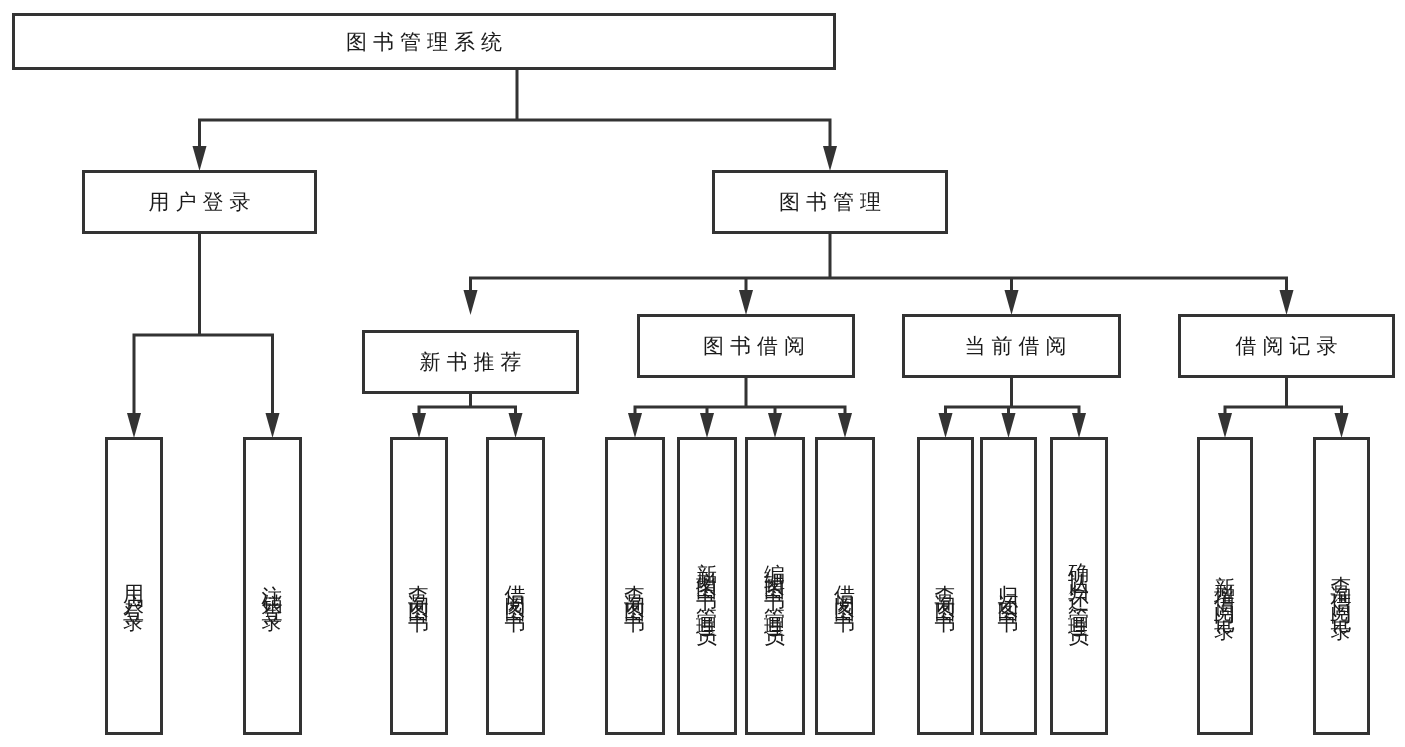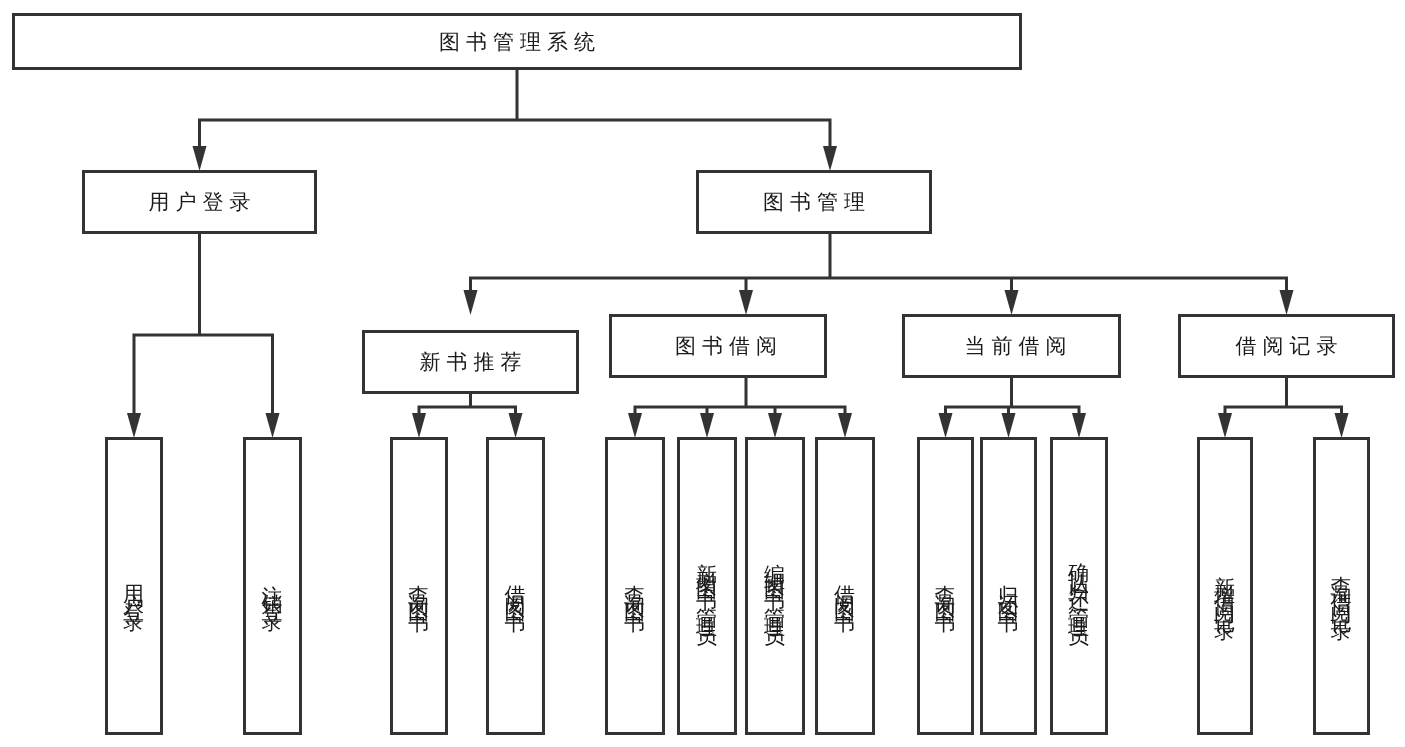"图书管理系统" div.node { width: 1010px -> 824px }
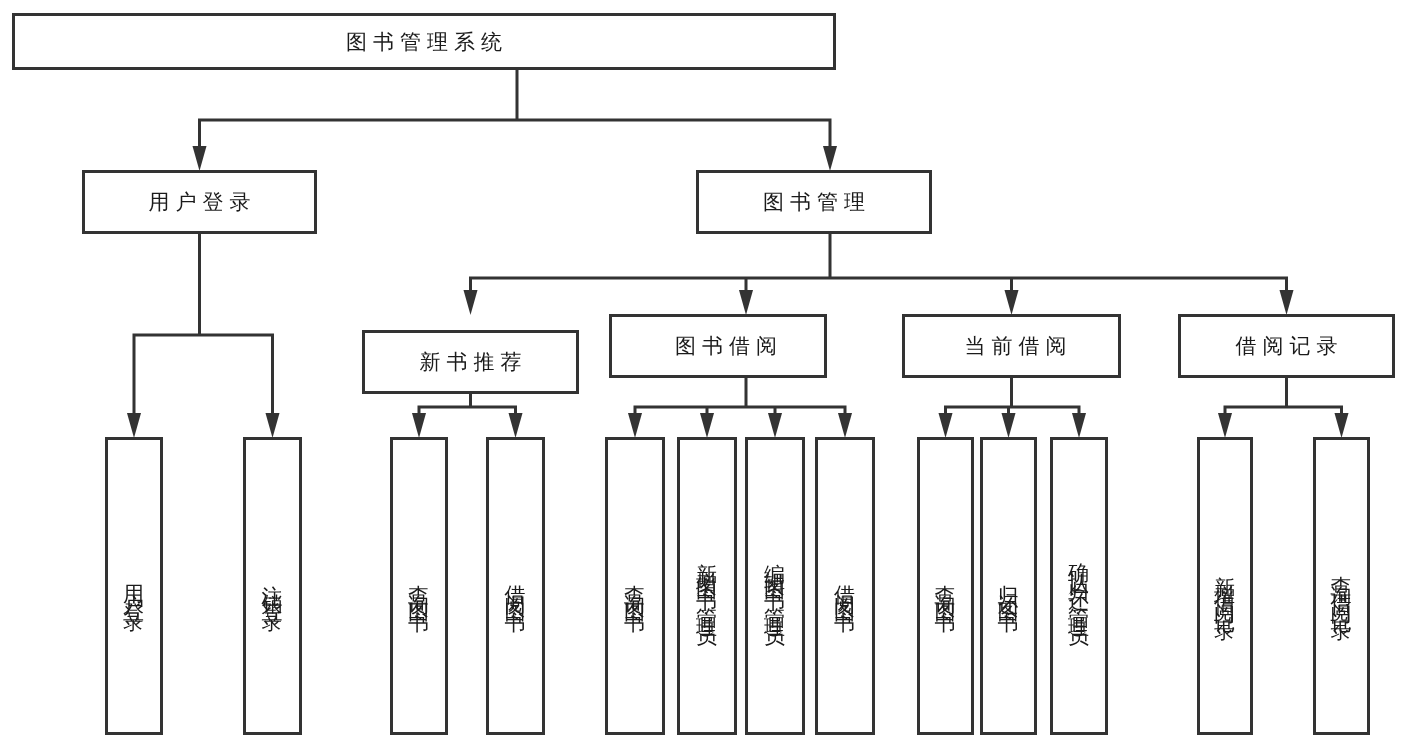"图书管理" div.node { left: 696px -> 712px }
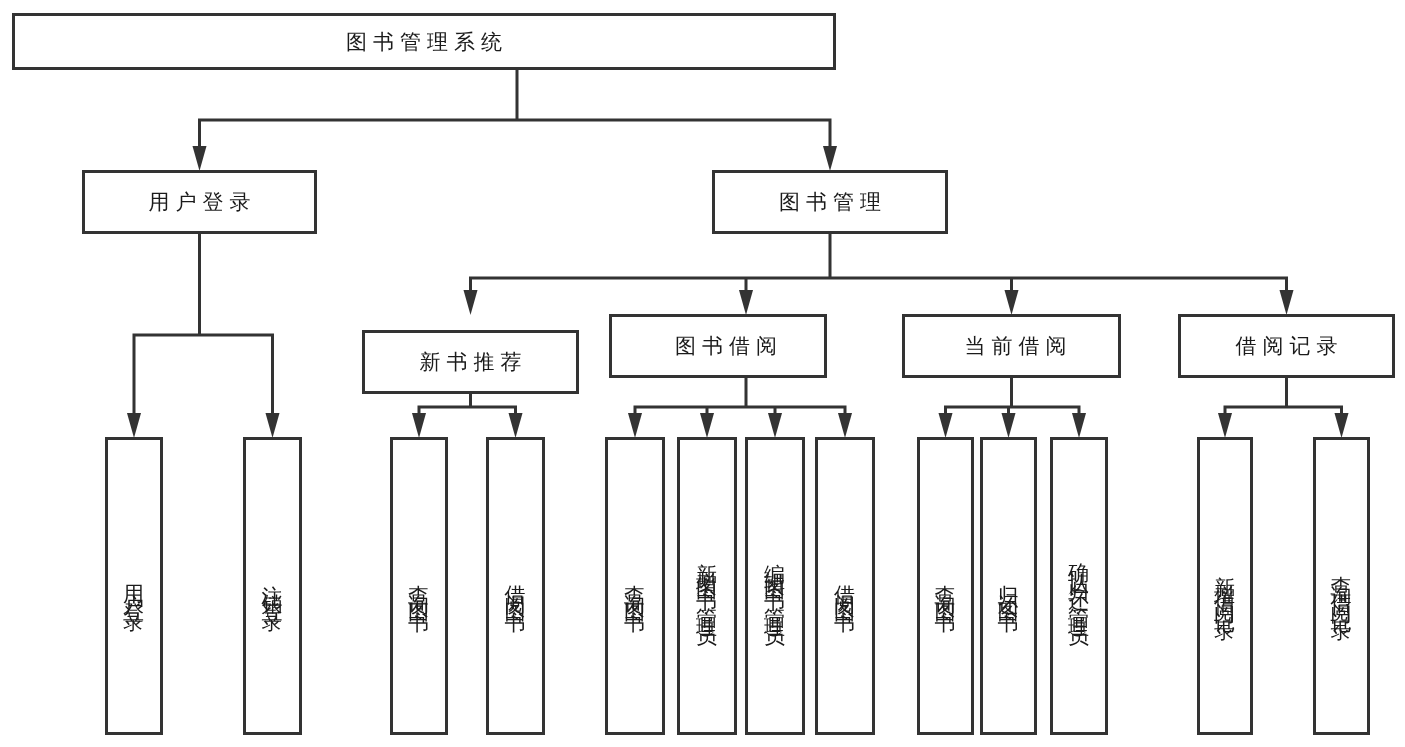"图书借阅" div.node { left: 609px -> 637px }
